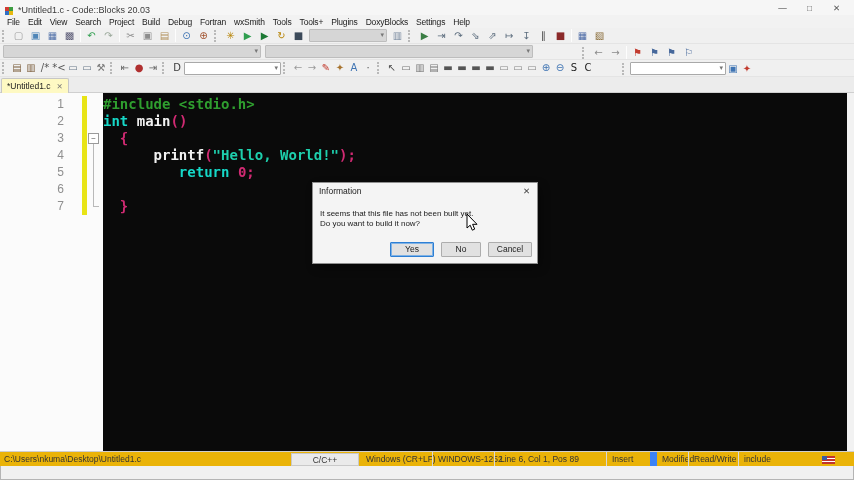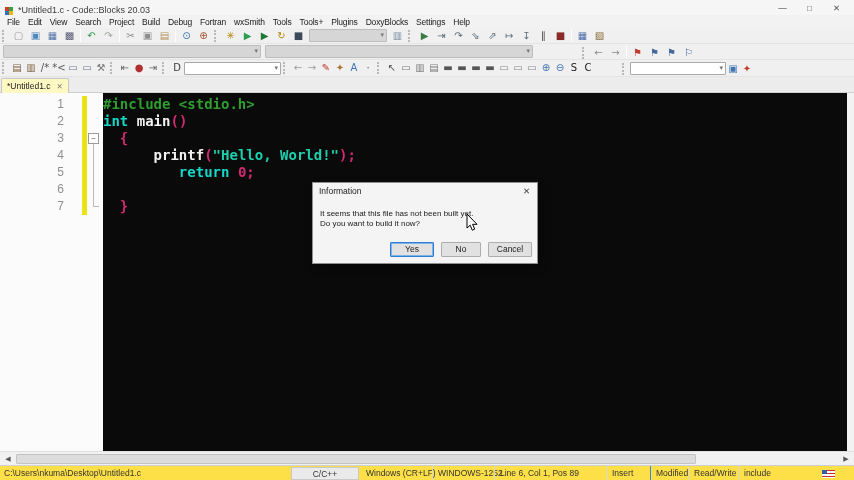"C:\Users\nkuma\Desktop\Untitled1.c" .statusbar { background: #fde047 -> #eab308; bottom: 0 -> 14px }
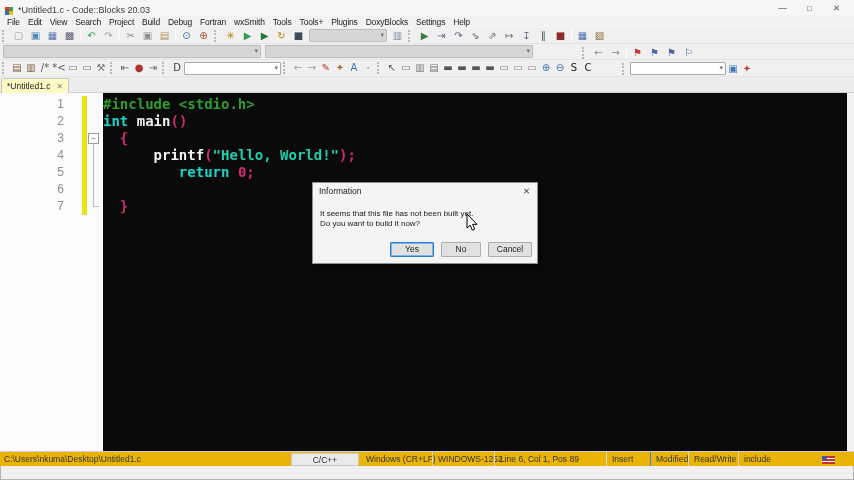"Modified" .sb-seg:nth-child(7) { border-left: 1px solid #3b82f6 -> 7px solid #3b82f6 }
